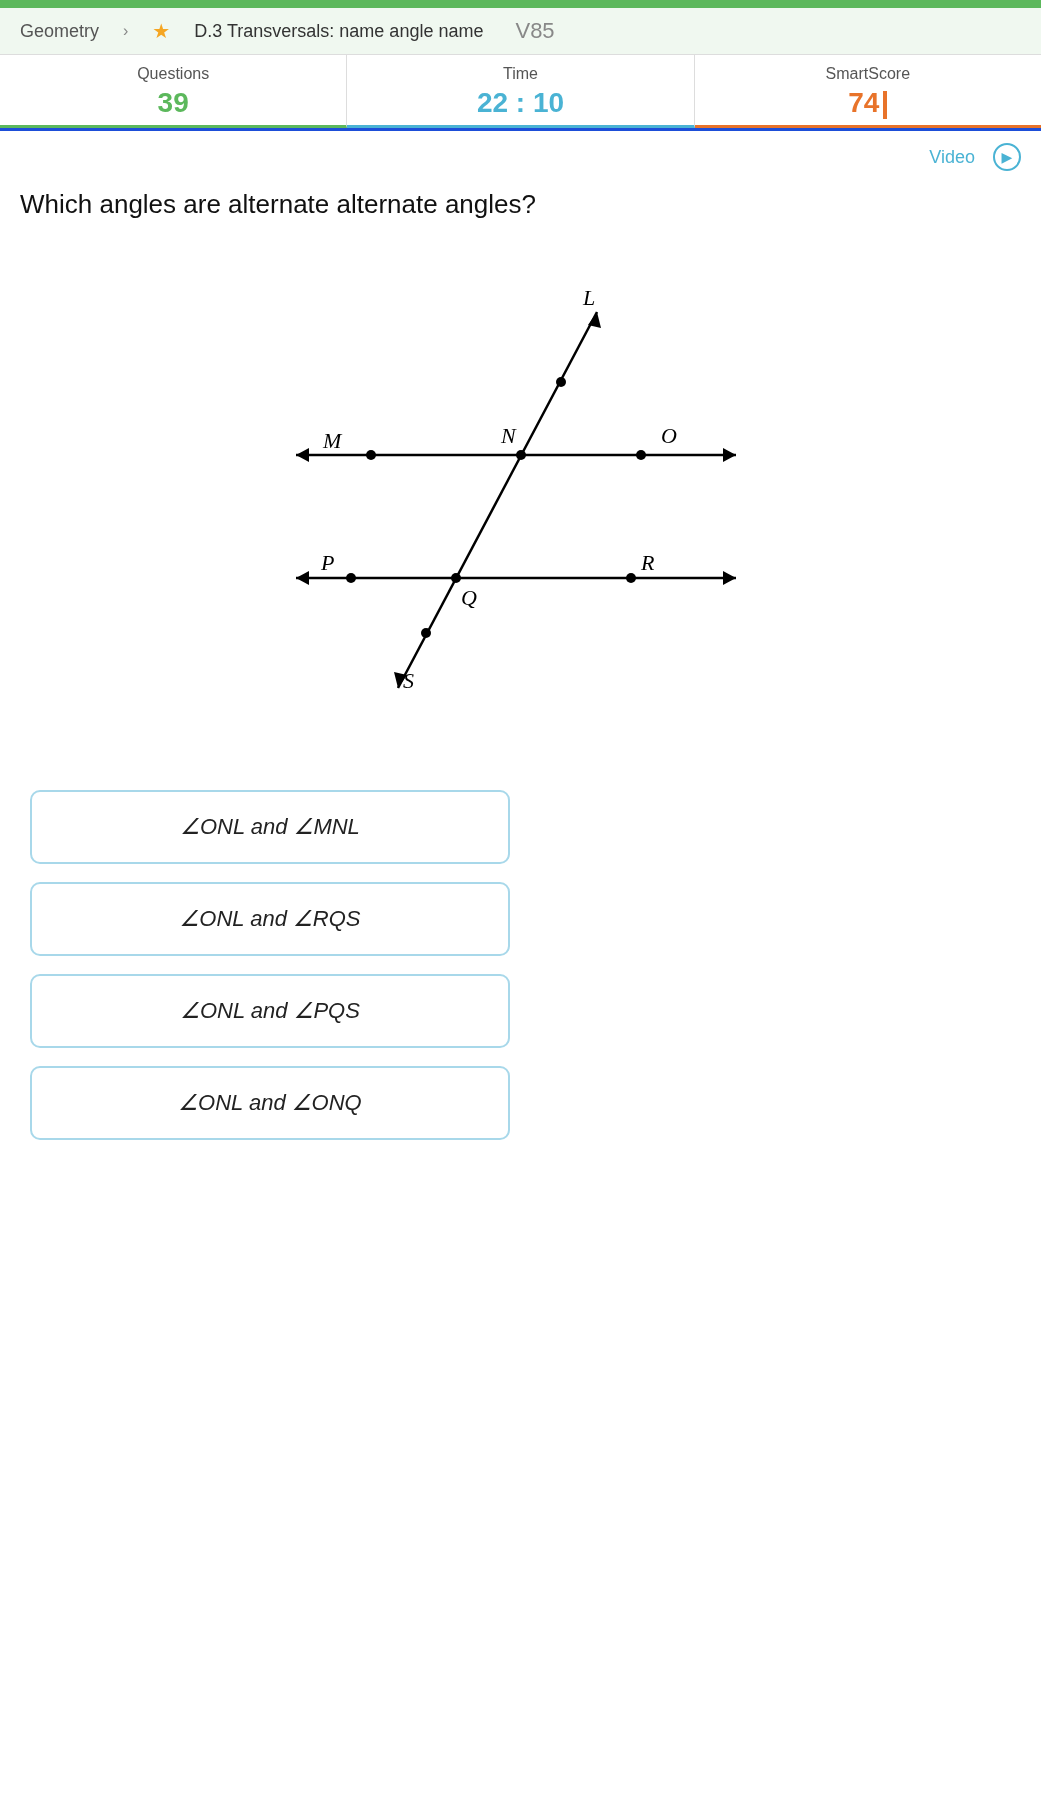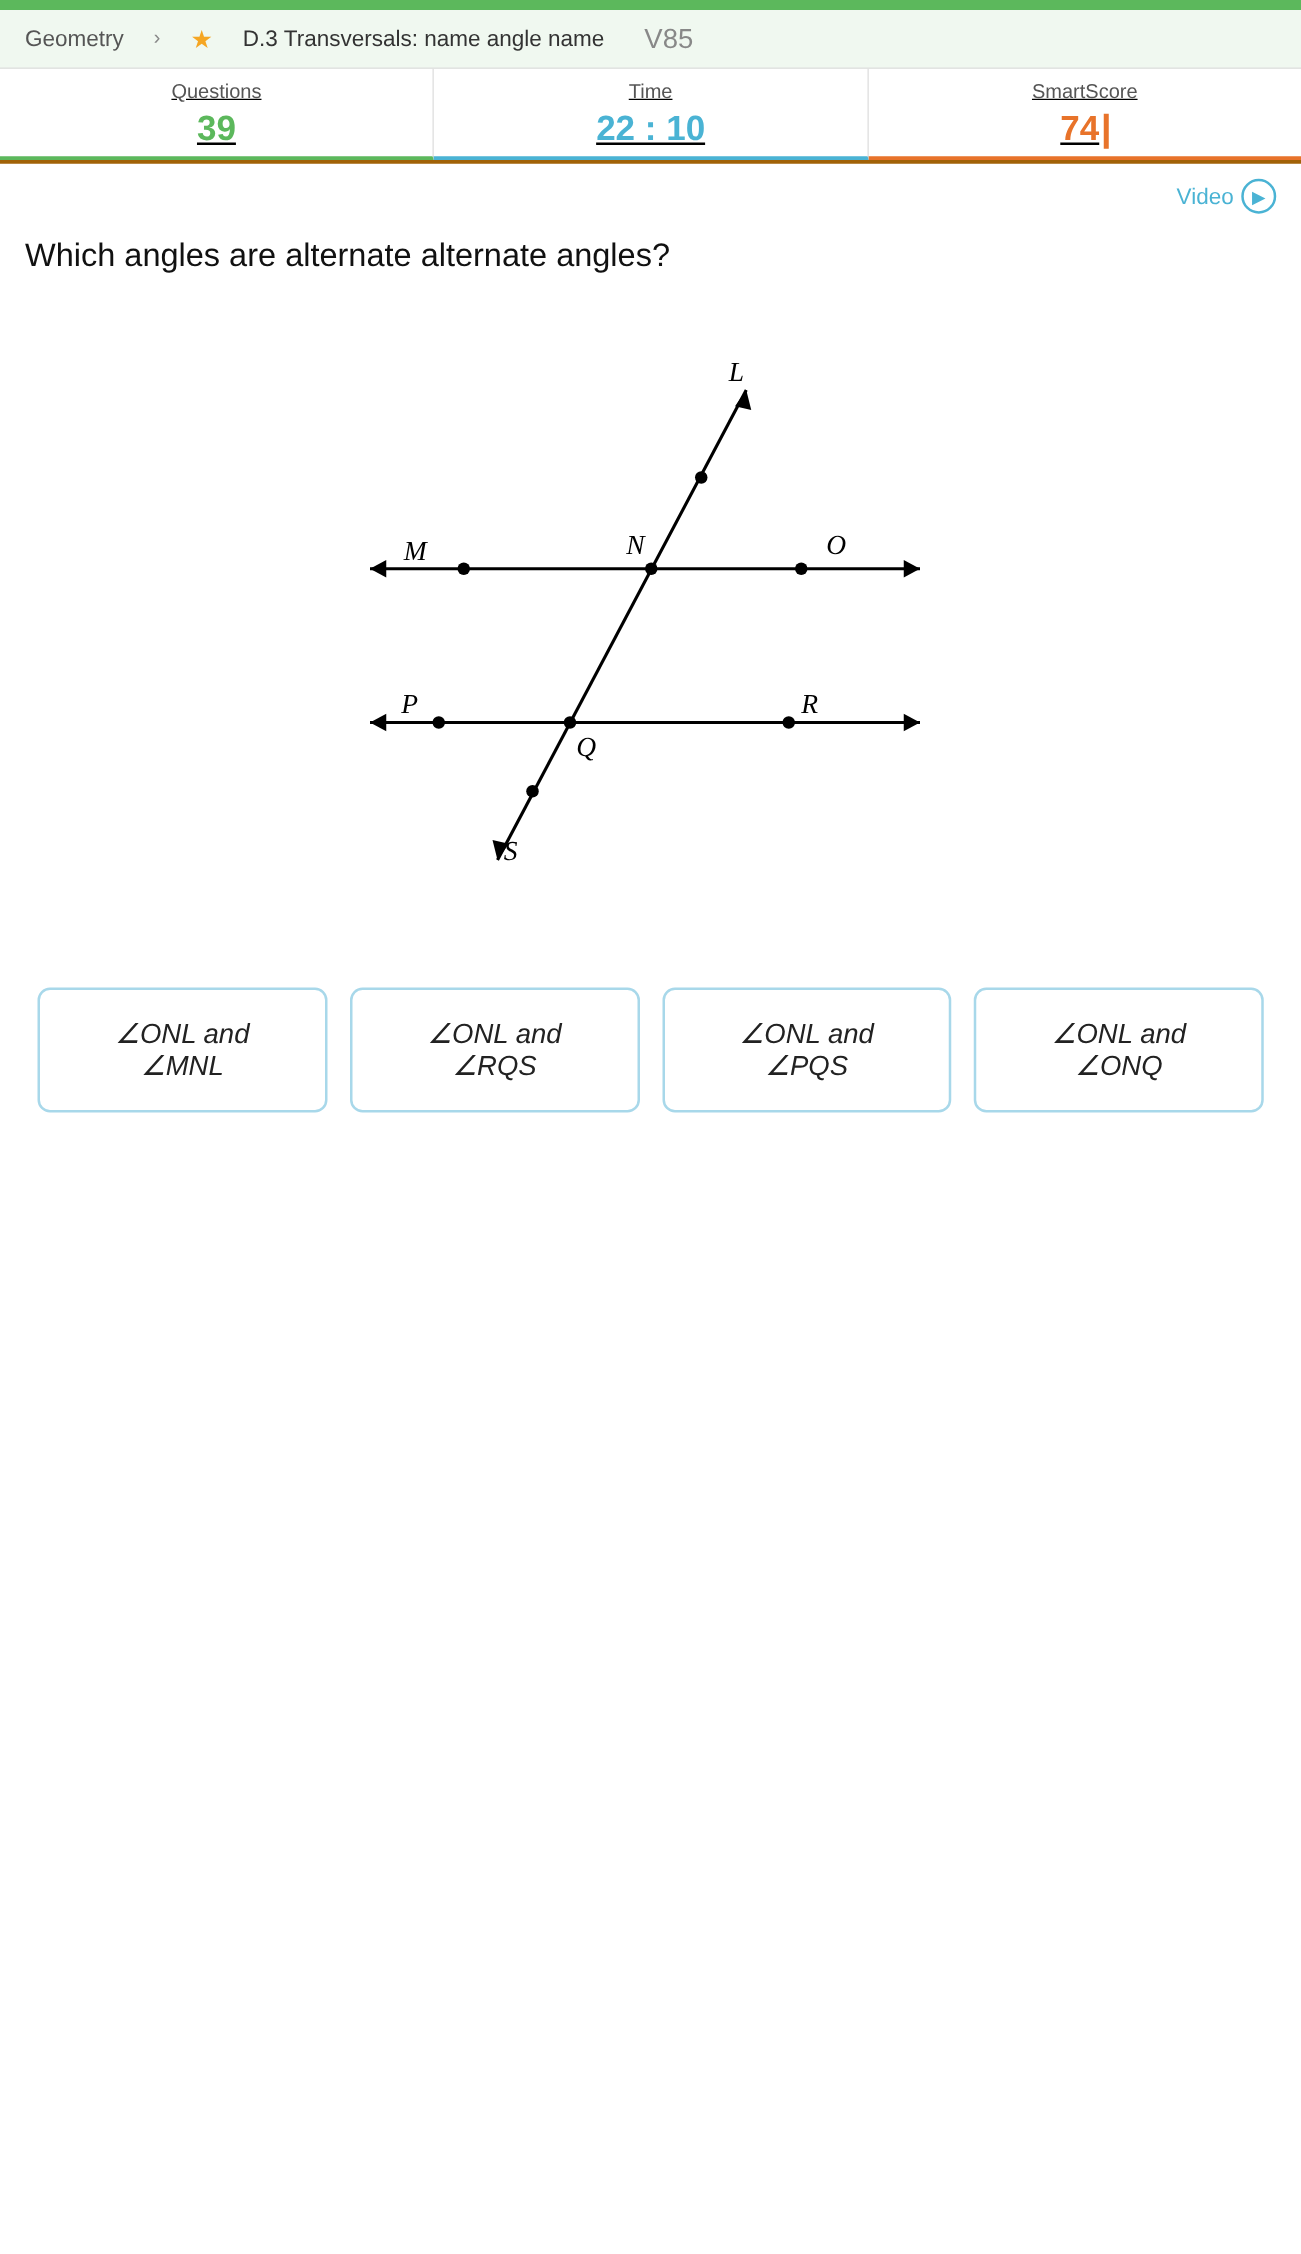"Questions" .stats-row { border-bottom: 3px solid #a16207 -> 3px solid #1d4ed8; text-decoration: underline -> none }
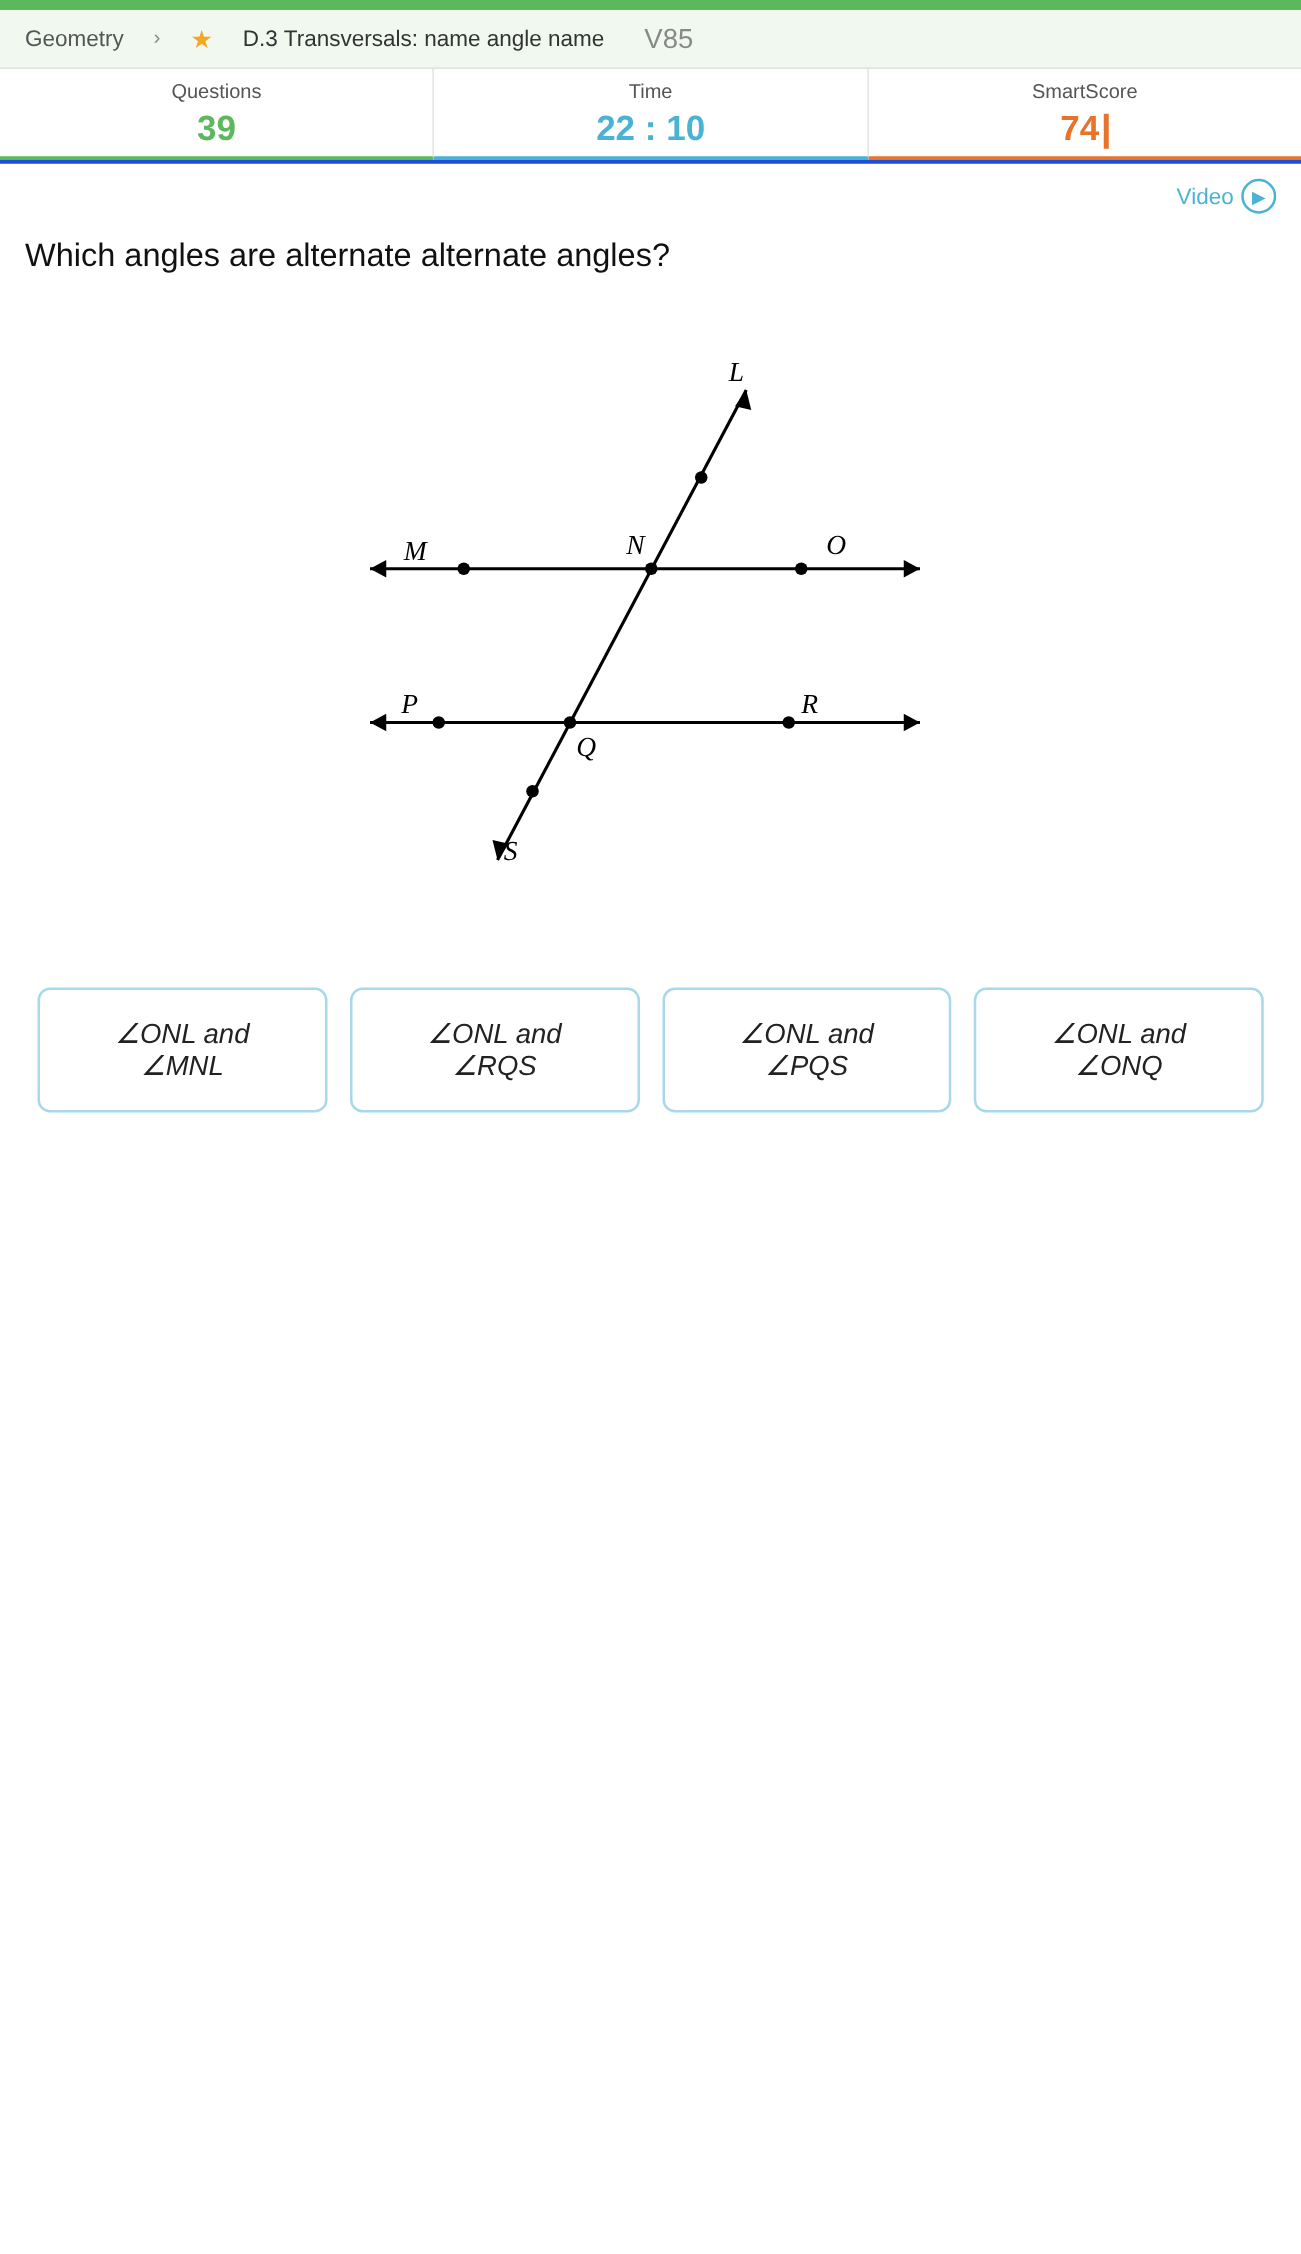"Video" .video-link { gap: 6px -> 18px }
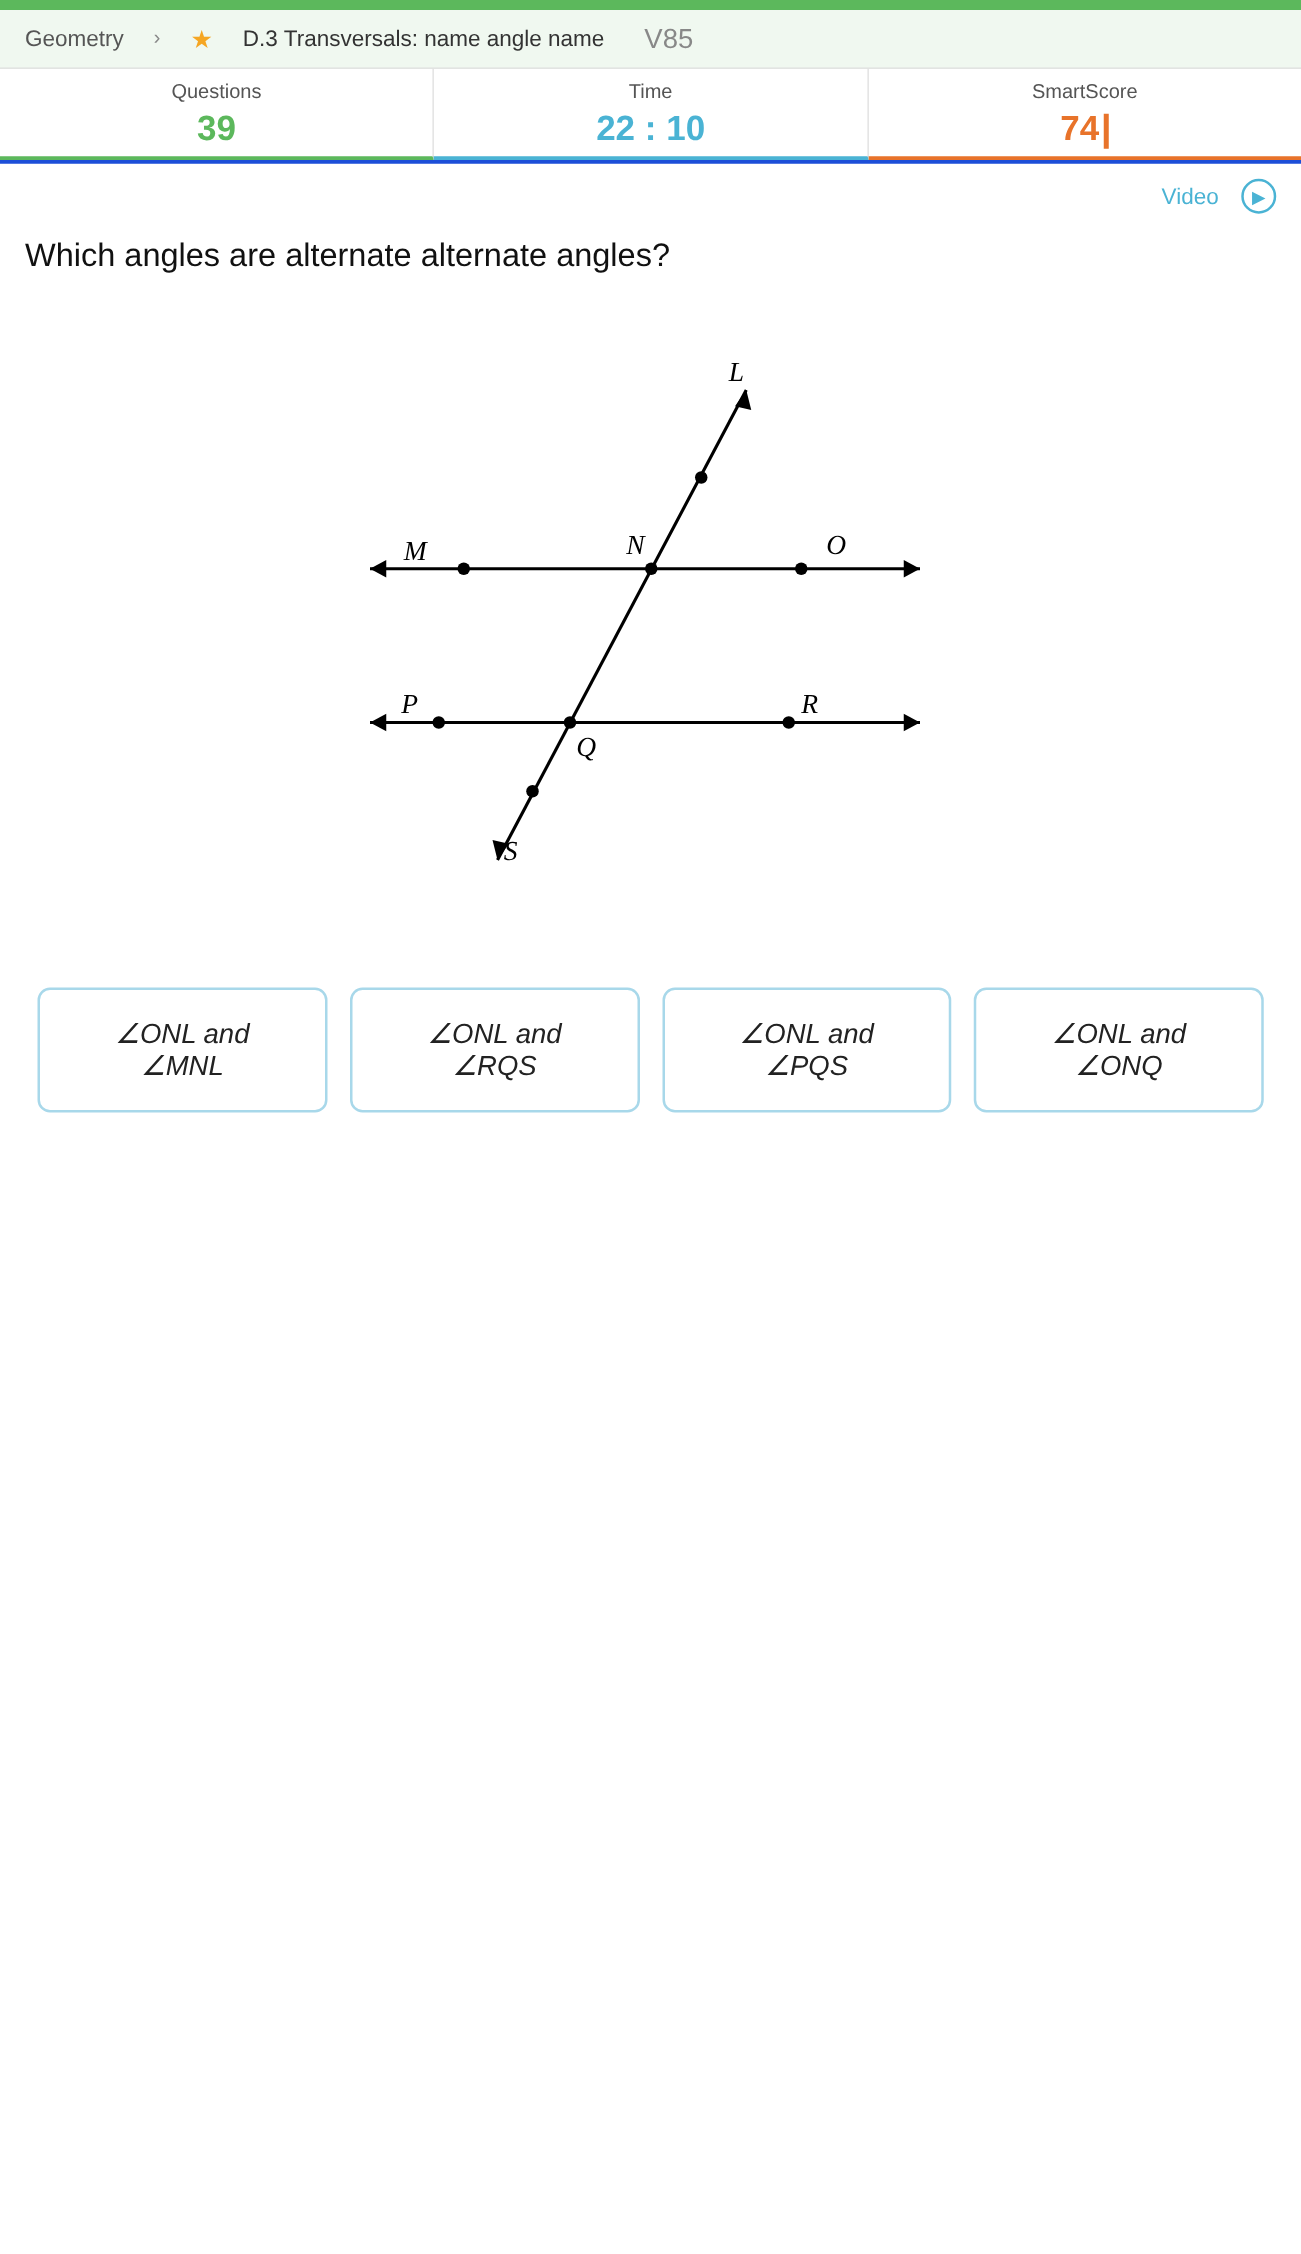"∠ONL and ∠MNL" .choices-container { flex-direction: row -> column }
